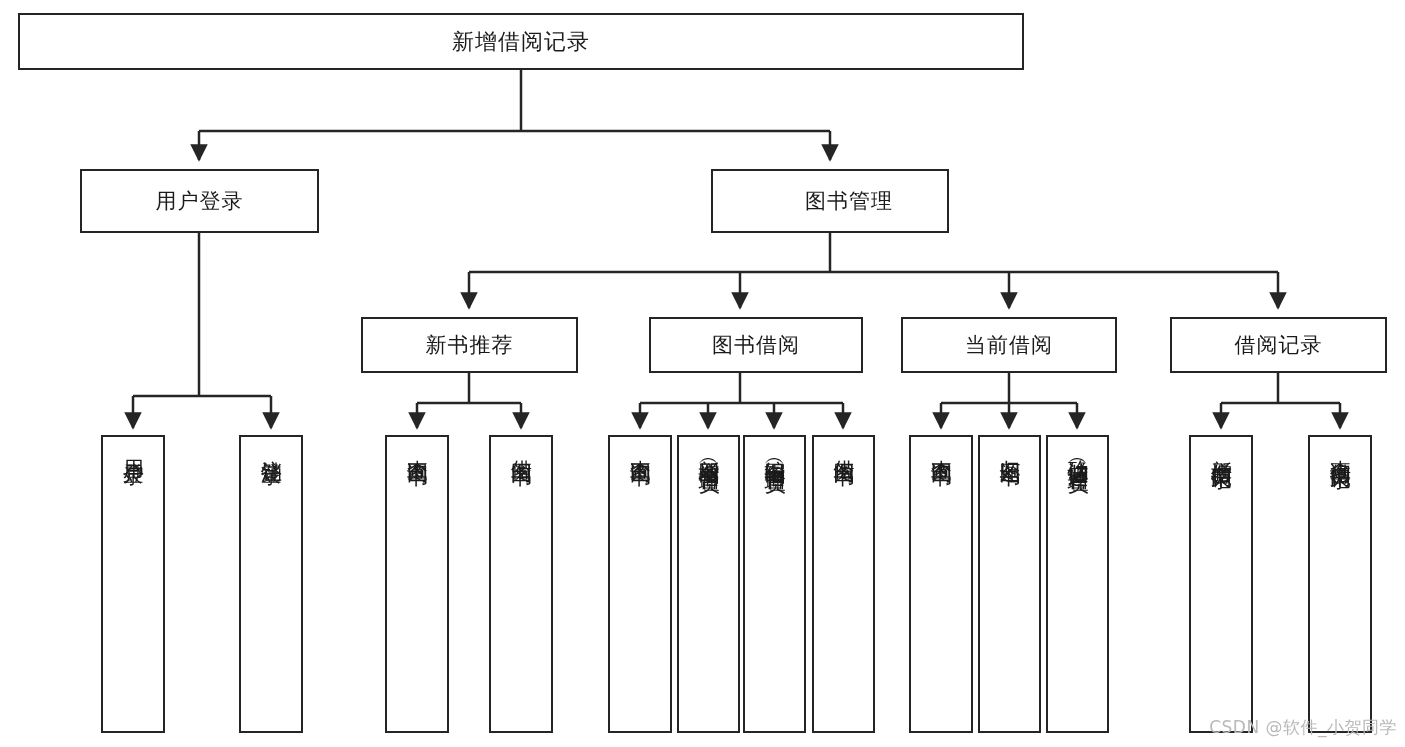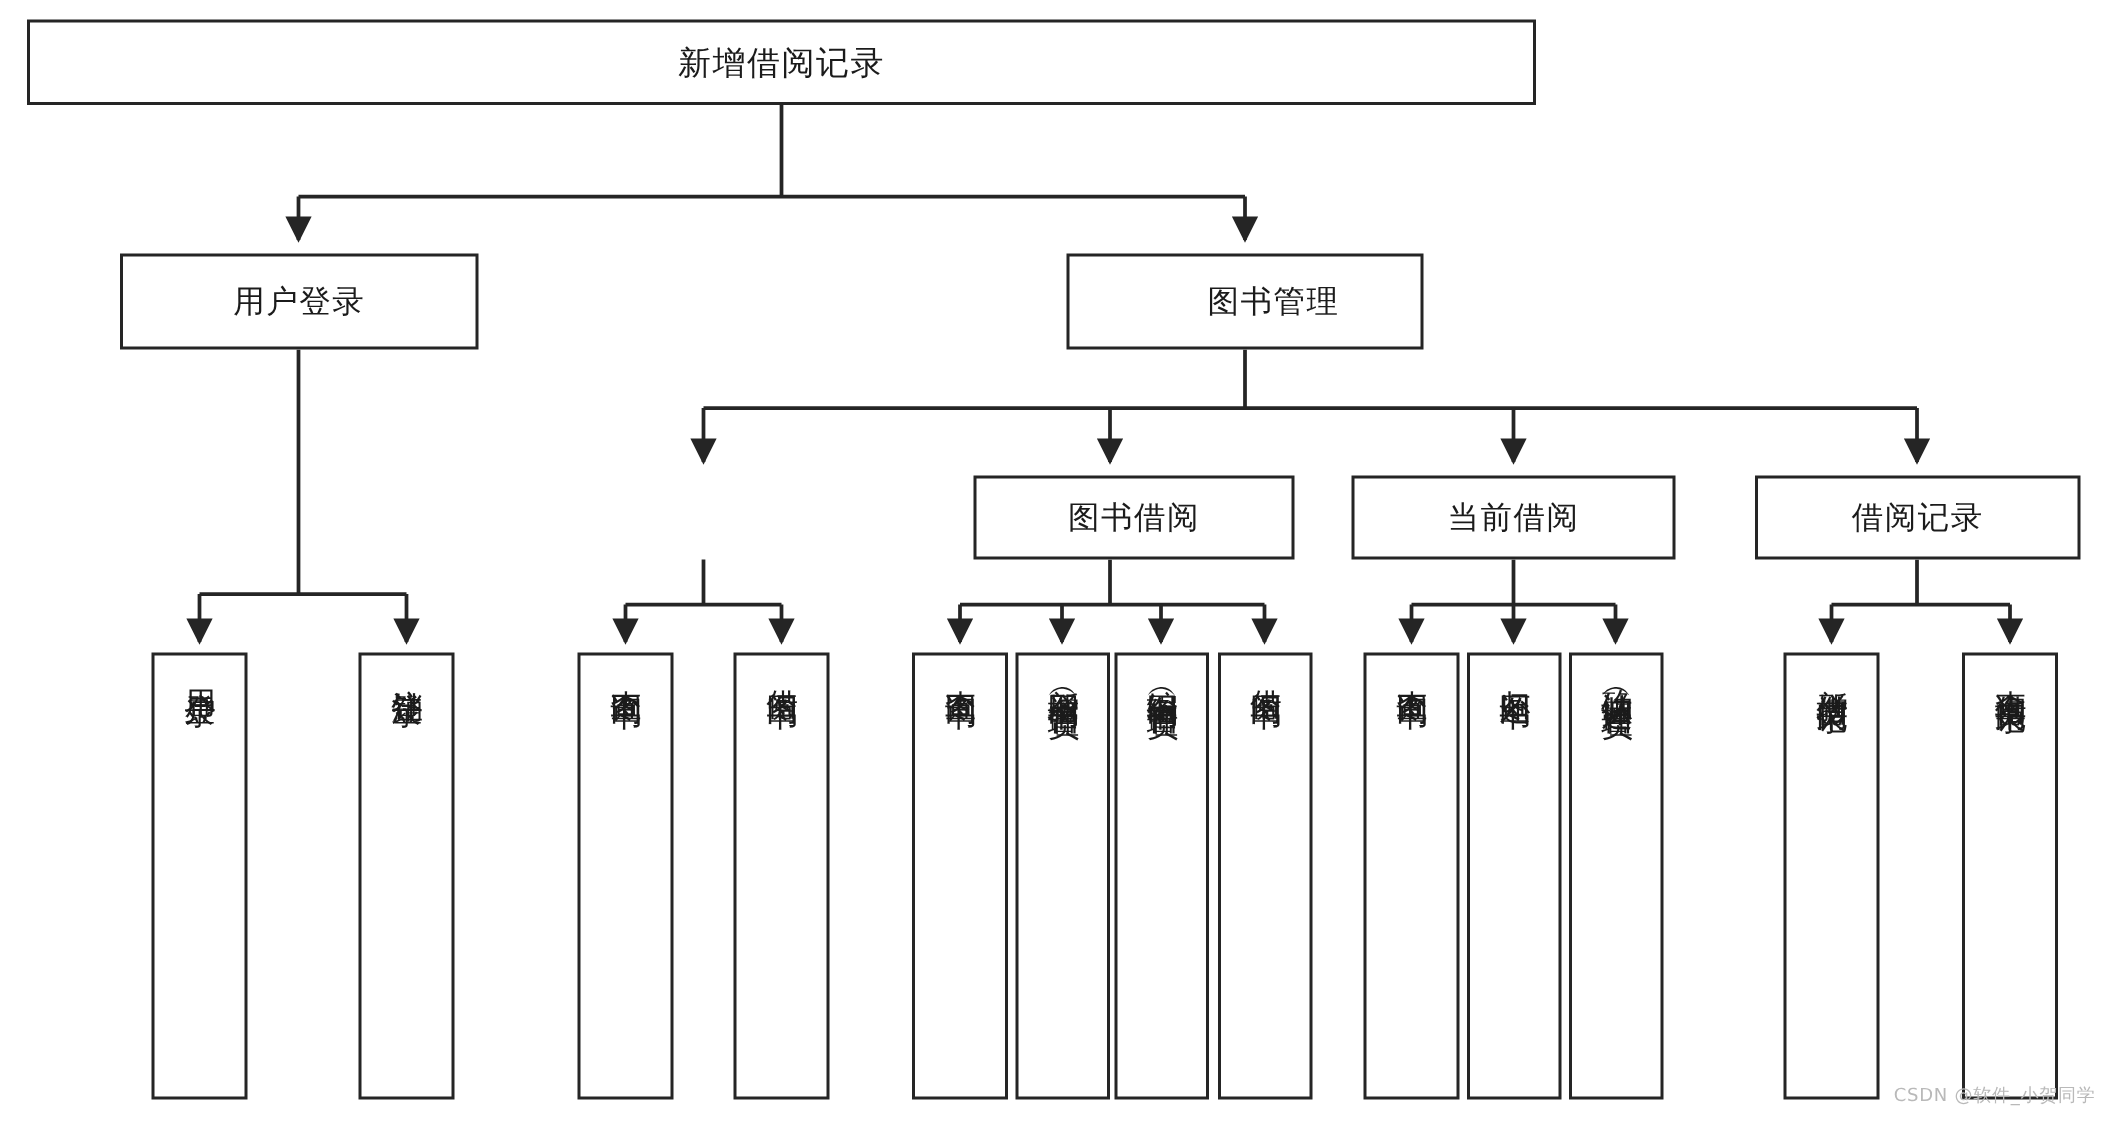"新书推荐" div.node { html: none -> <div> <span>新书推荐</span> </div> }
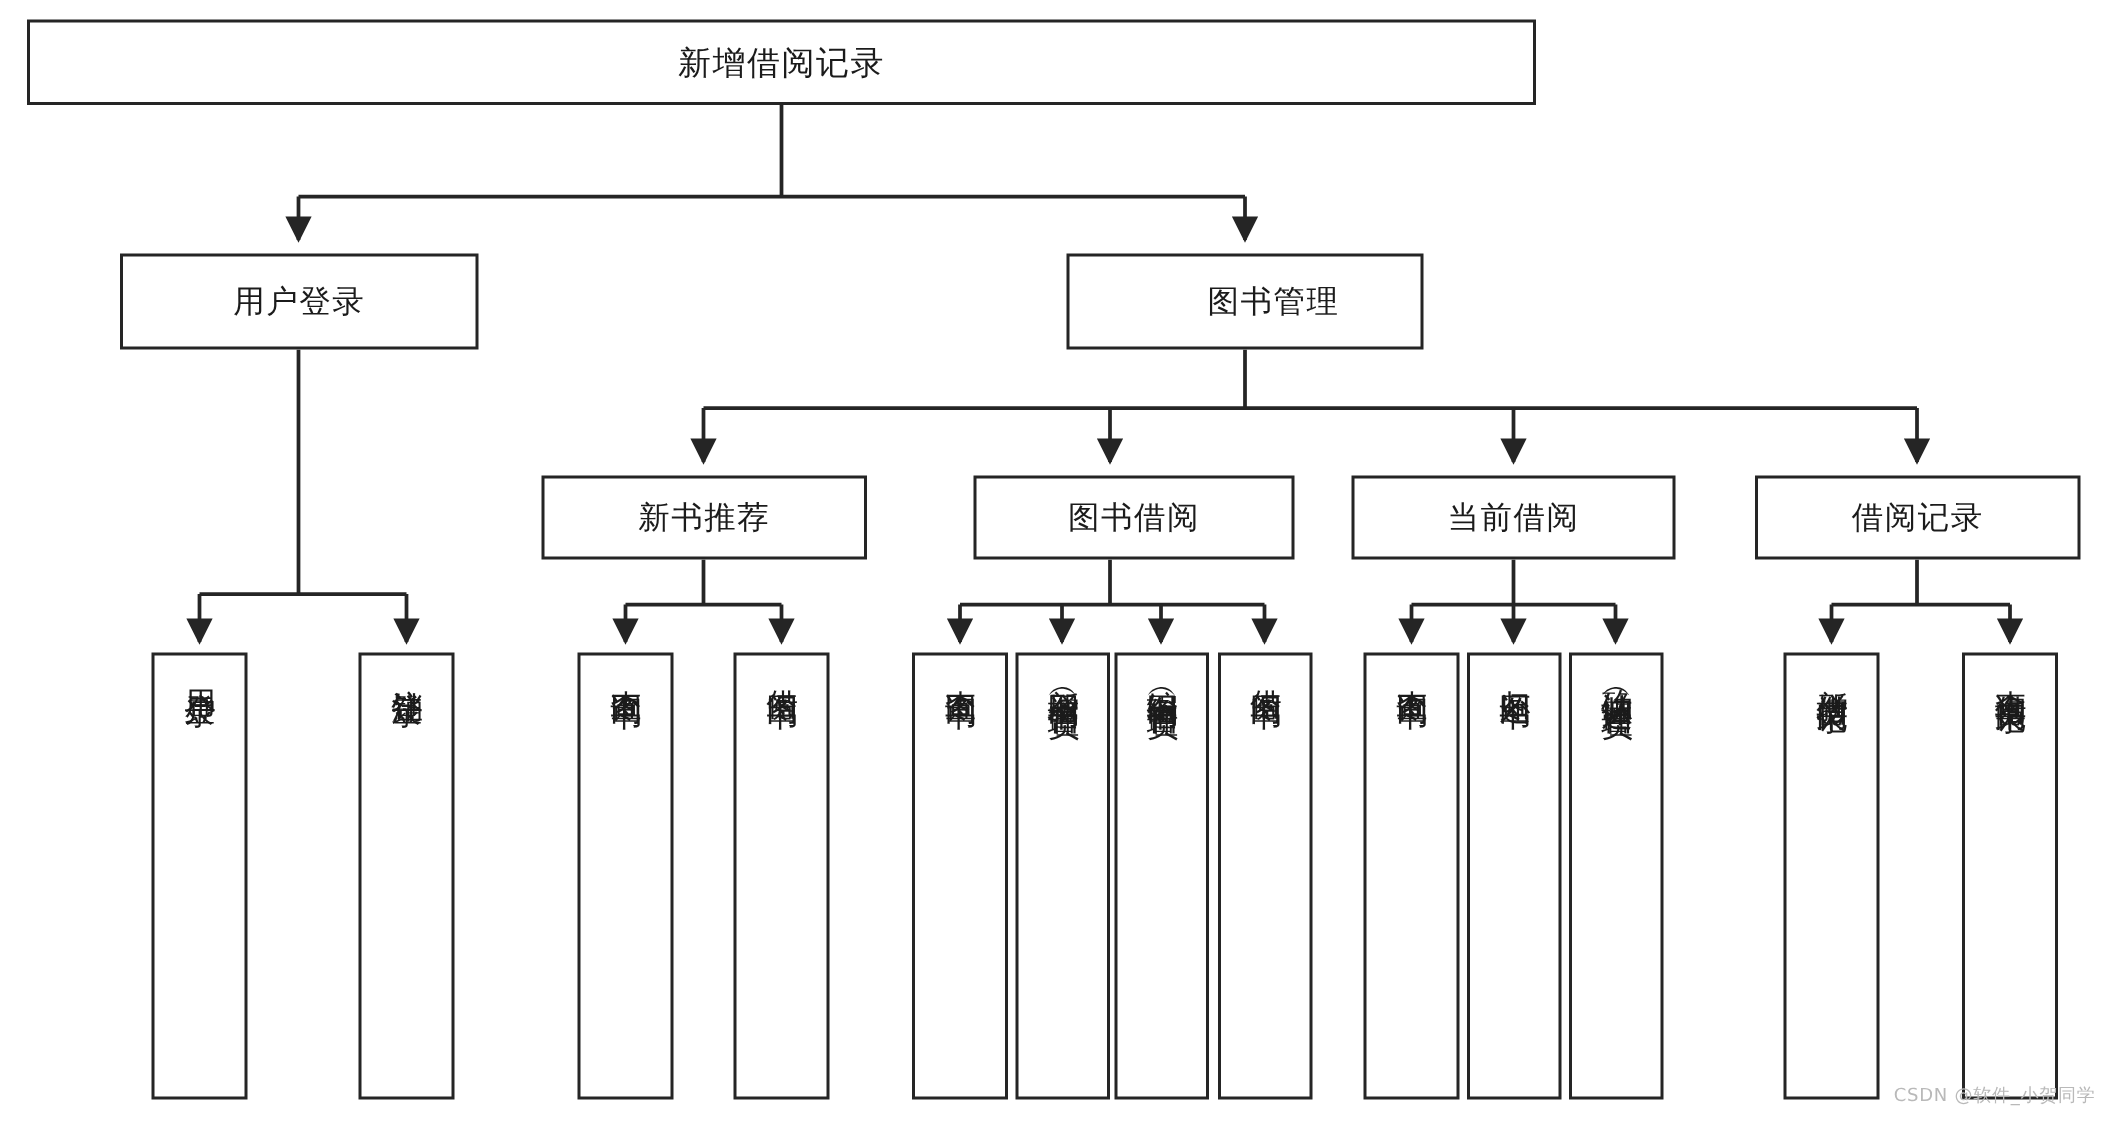"CSDN @软件_小贺同学" #watermark { font-size: 12px -> 17px }
